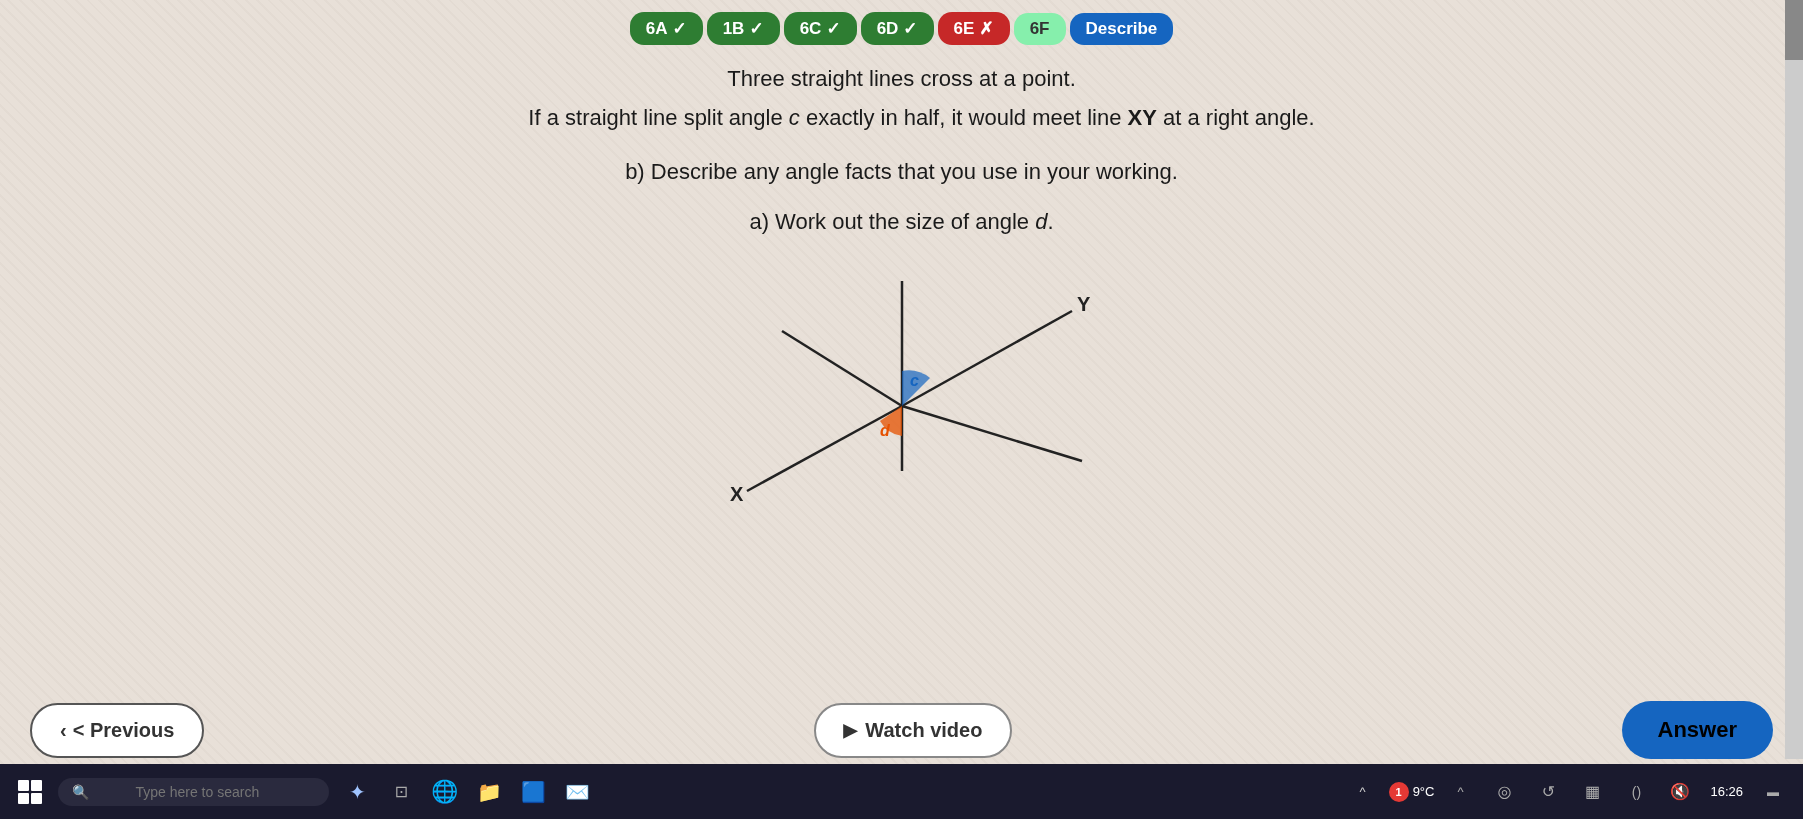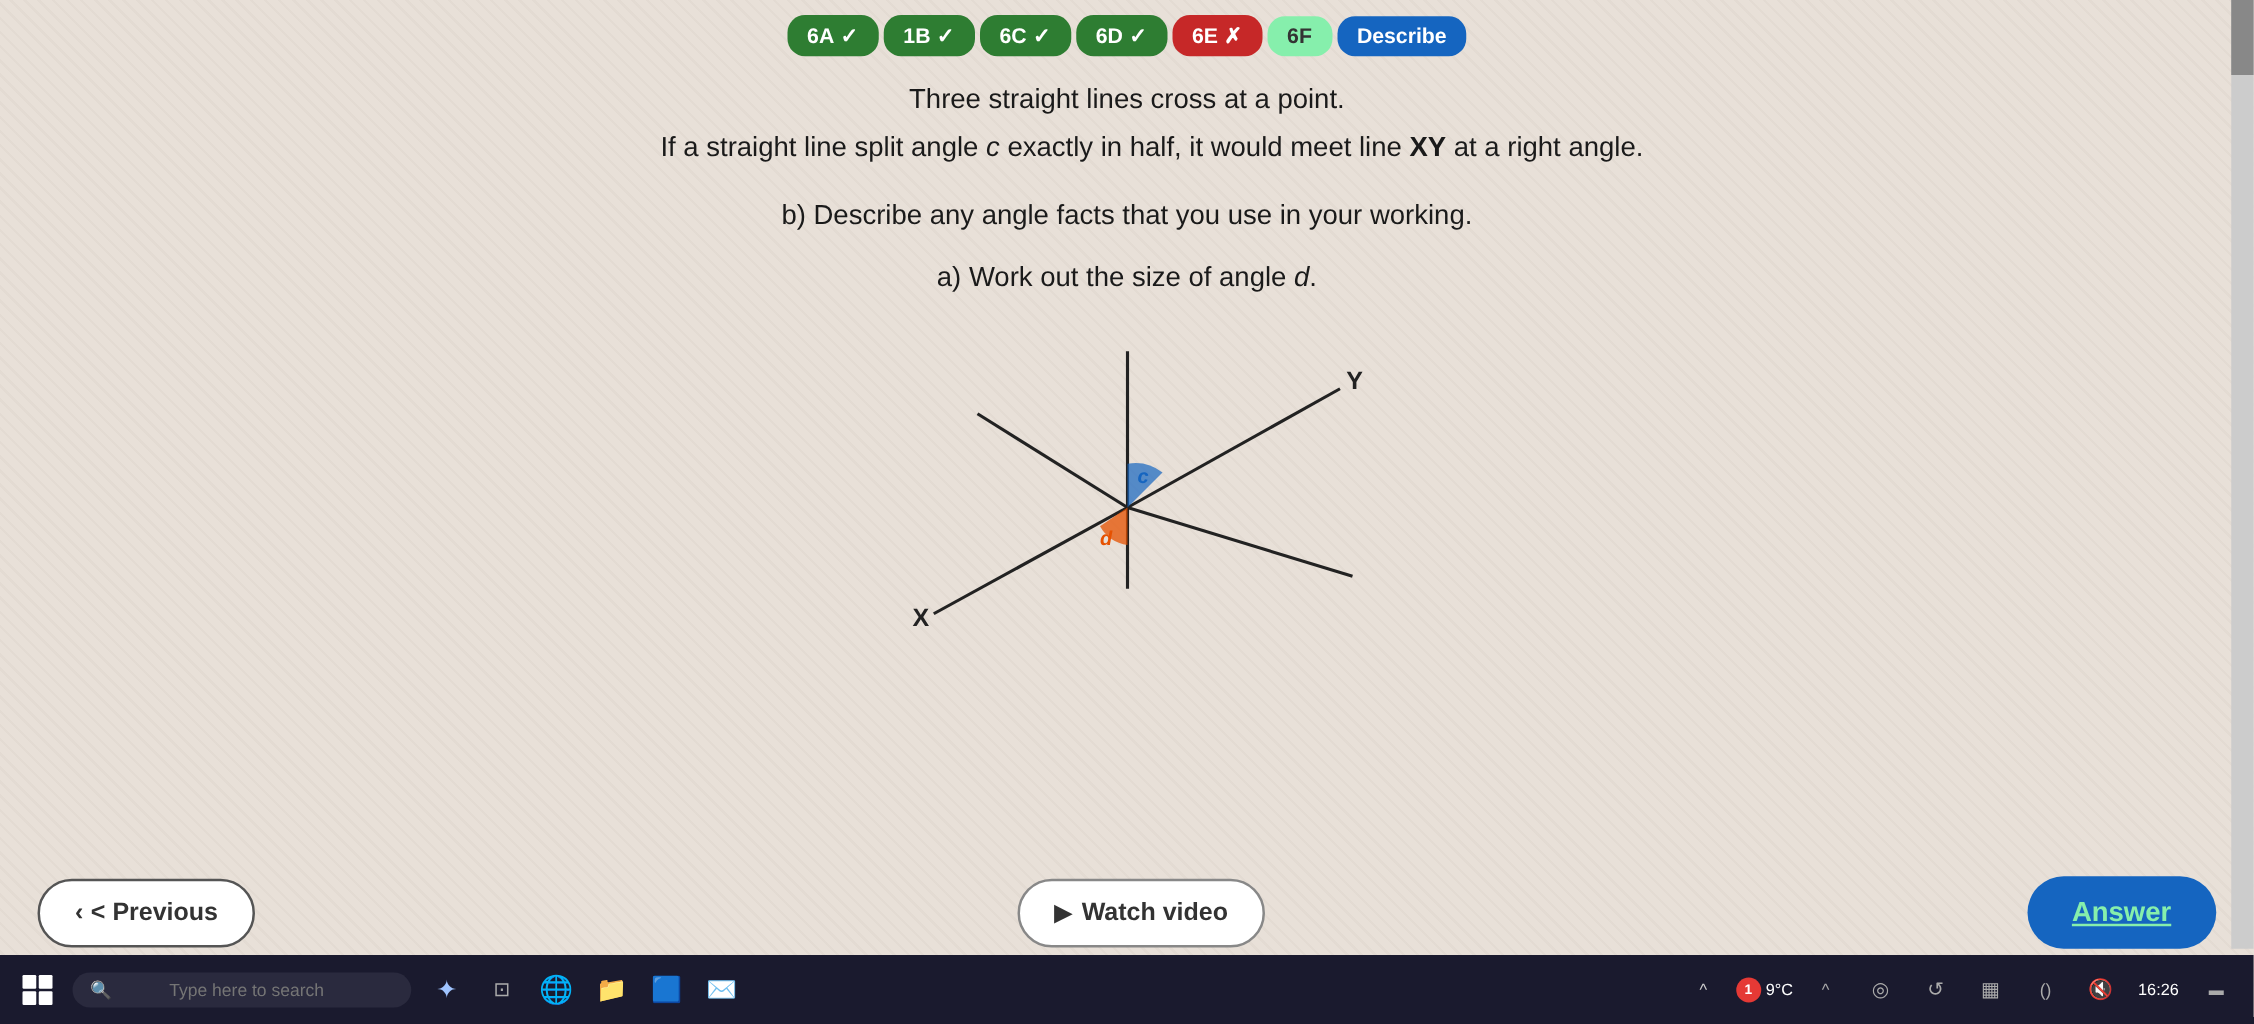"Answer" .btn-answer { color: #86efac -> #000000; text-decoration: underline -> none }
